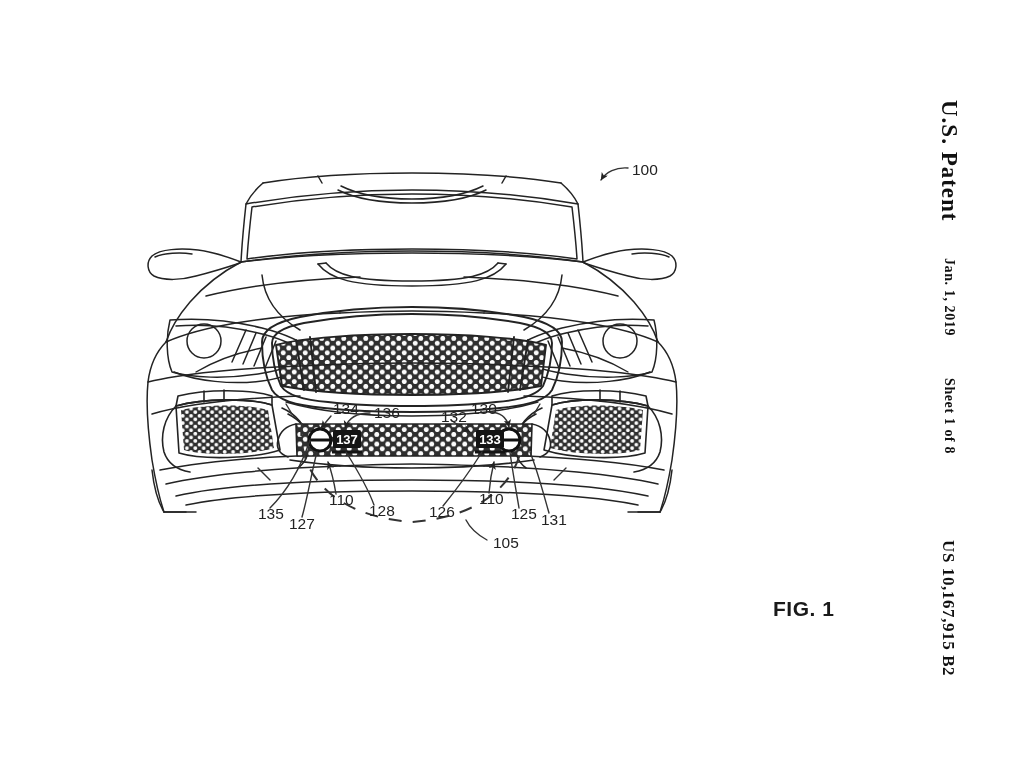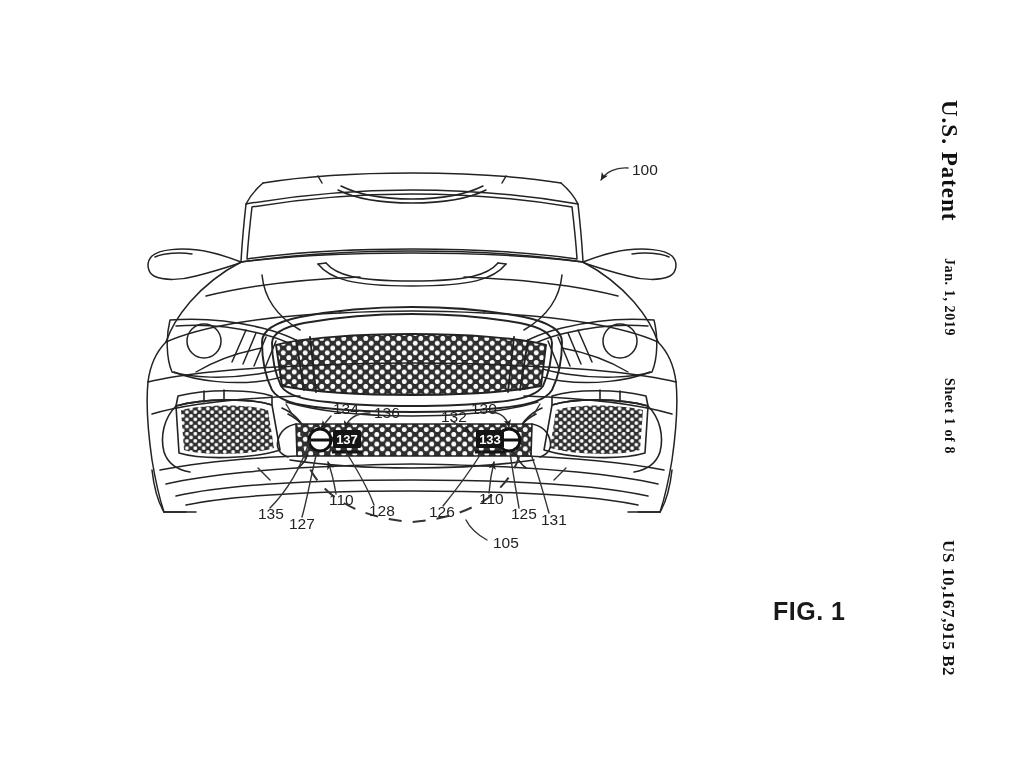"FIG. 1" #fig-caption { font-size: 25px -> 21px }
